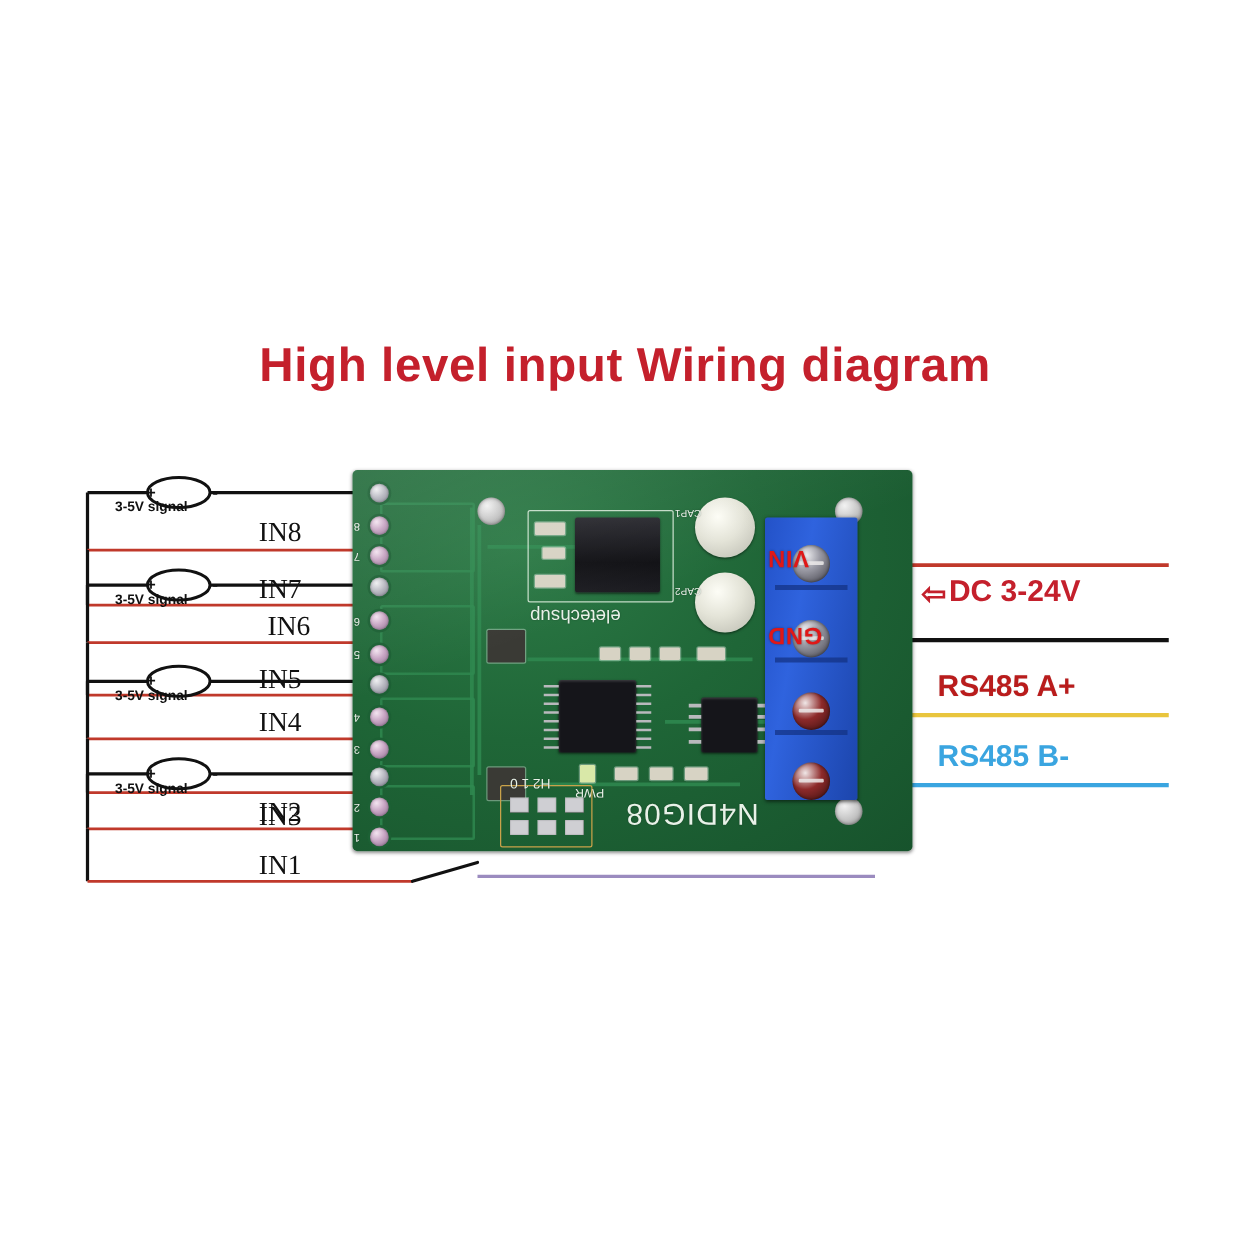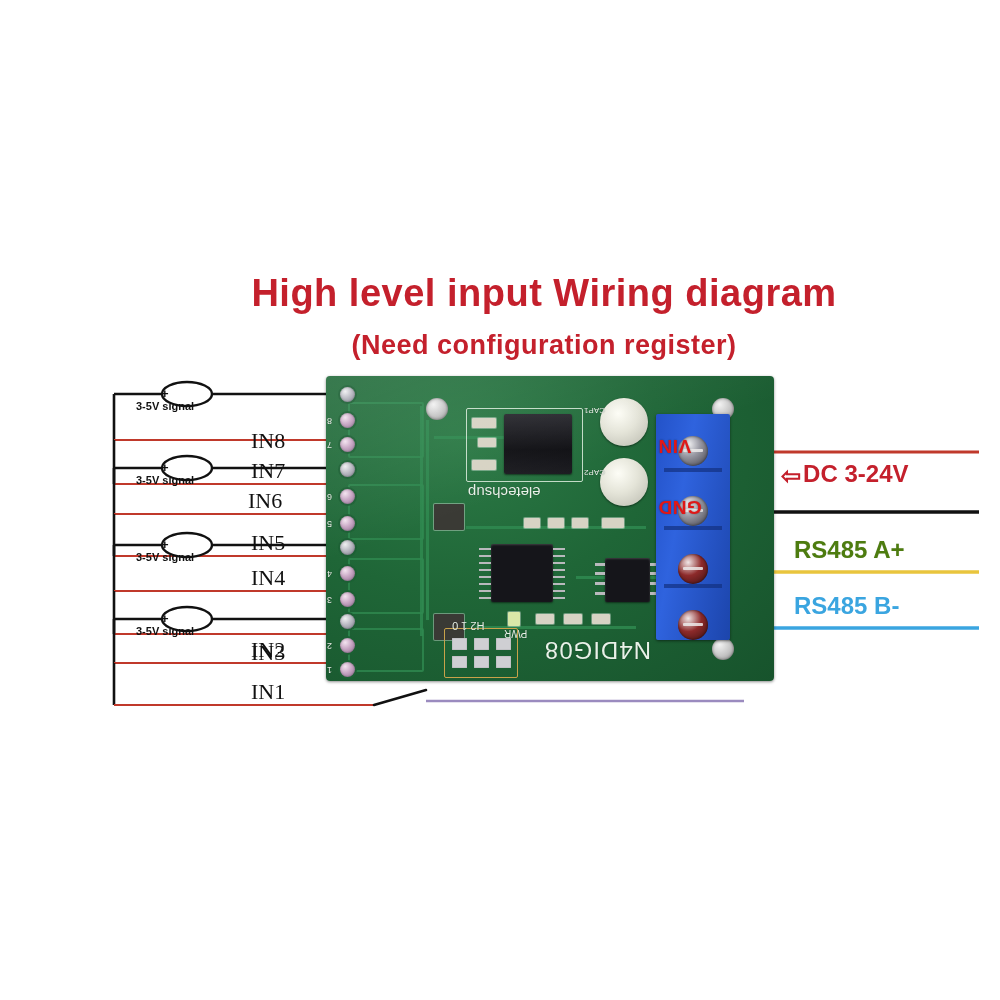"High level input Wiring diagram" #stage { margin-left: 44px -> none }
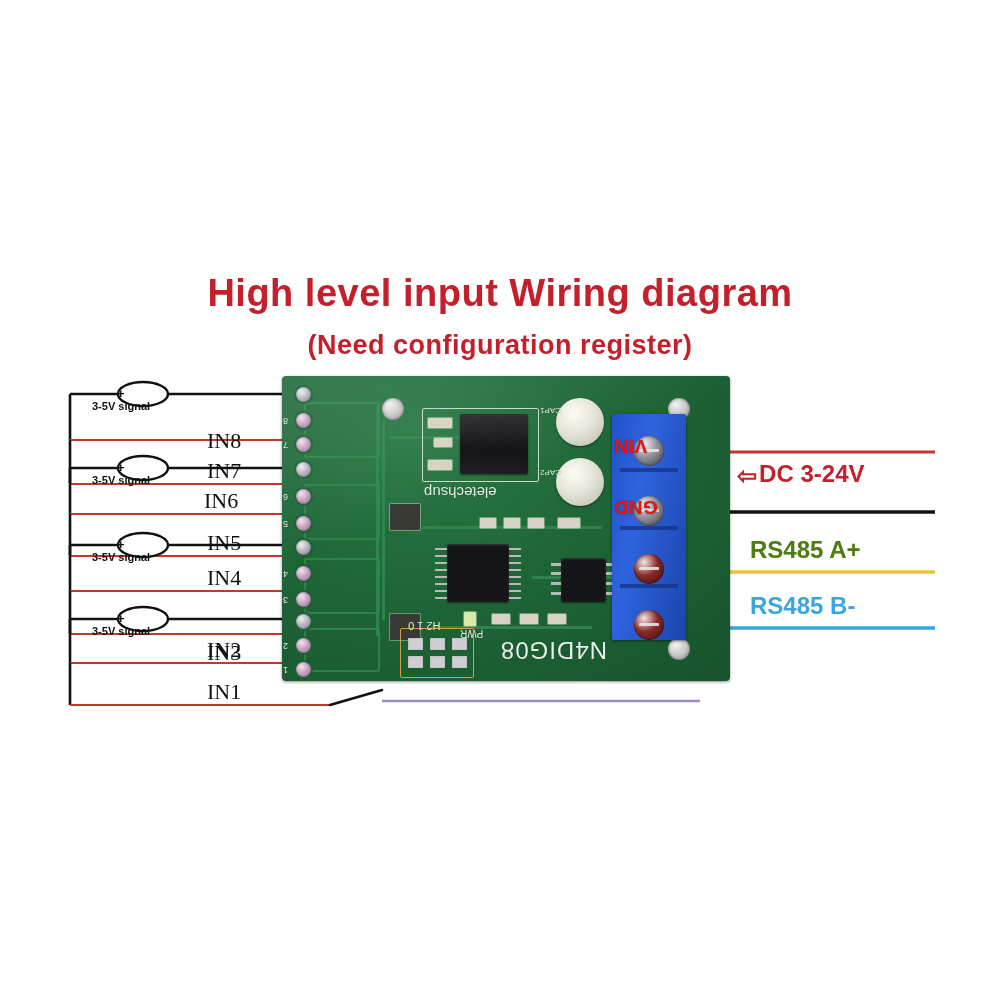"(Need configuration register)" div.title { html: <div>(Need configuration register)</div> -> none }
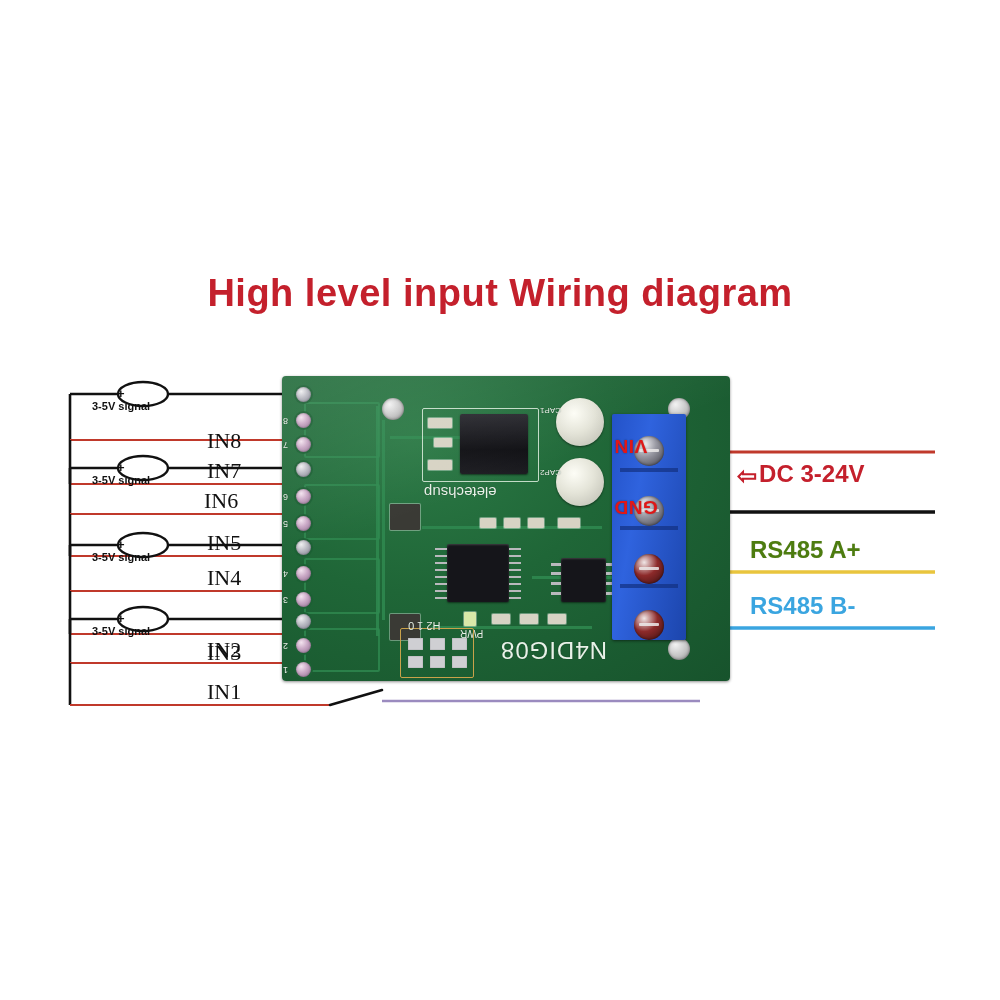"IN8" div.inlabel { top: 428px -> 413px }
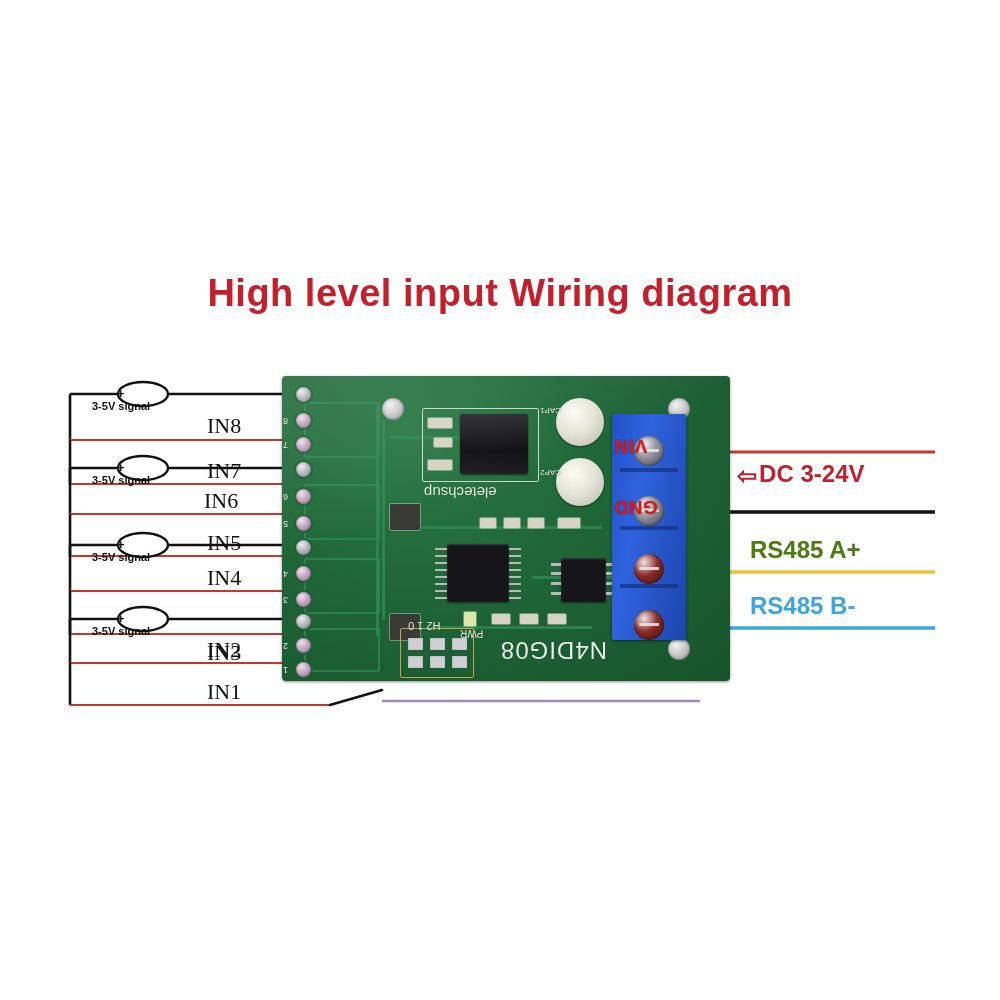"IN6" div.inlabel { left: 204px -> 214px }
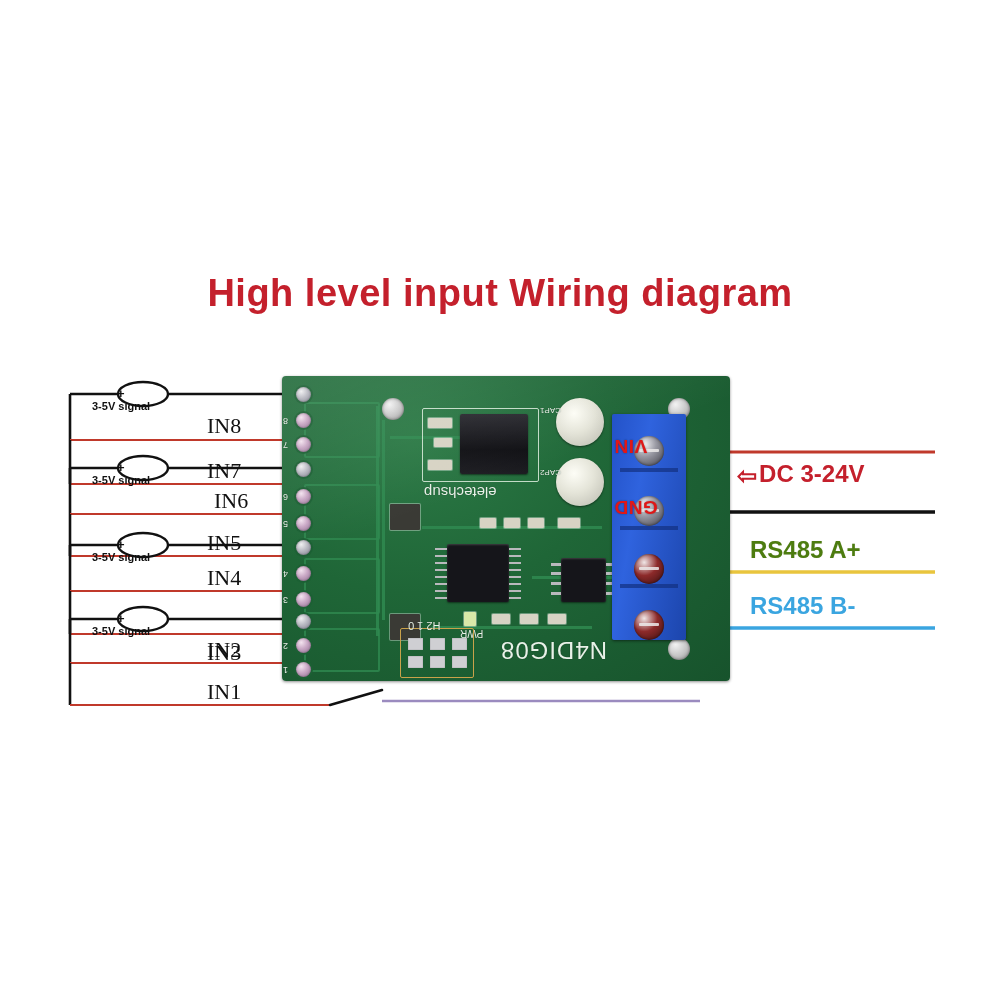"RS485 A+" #lbl-a { color: #4d7c0f -> #b91c1c }
